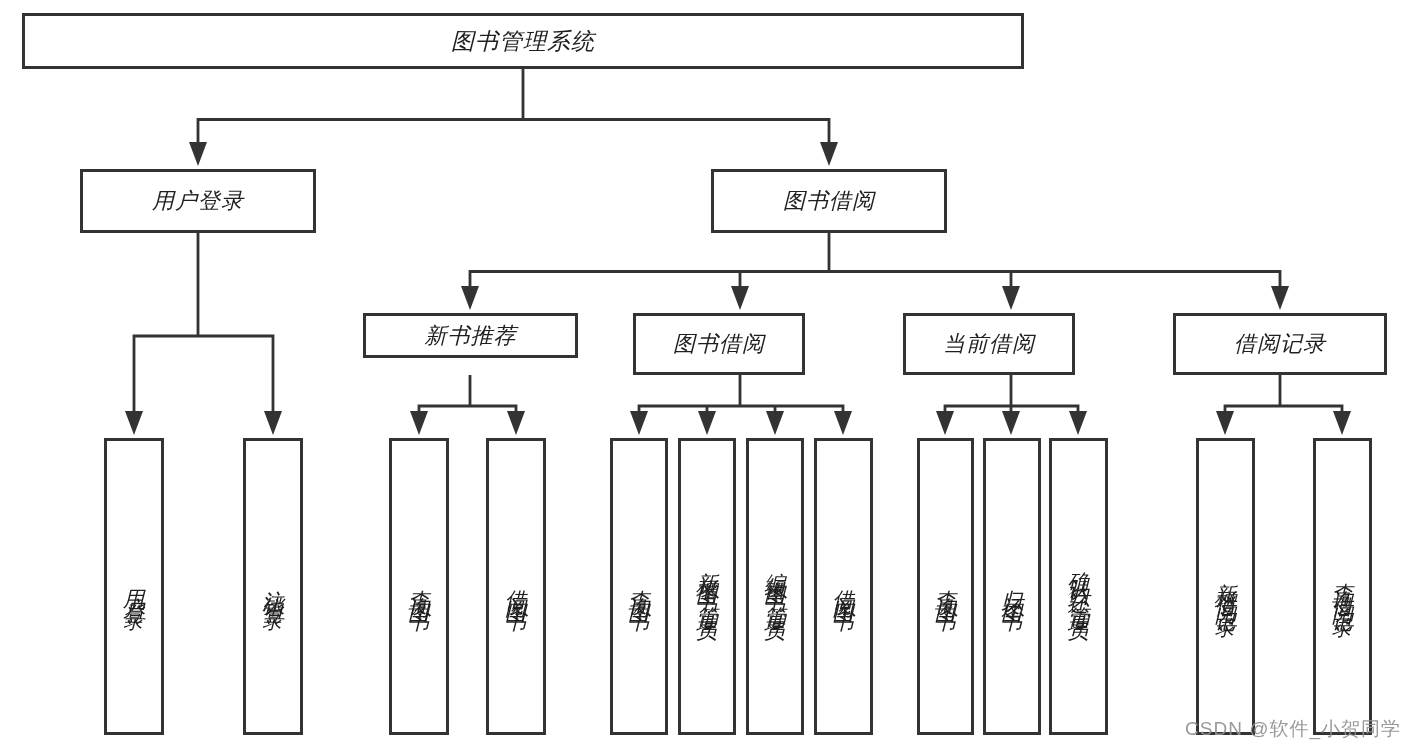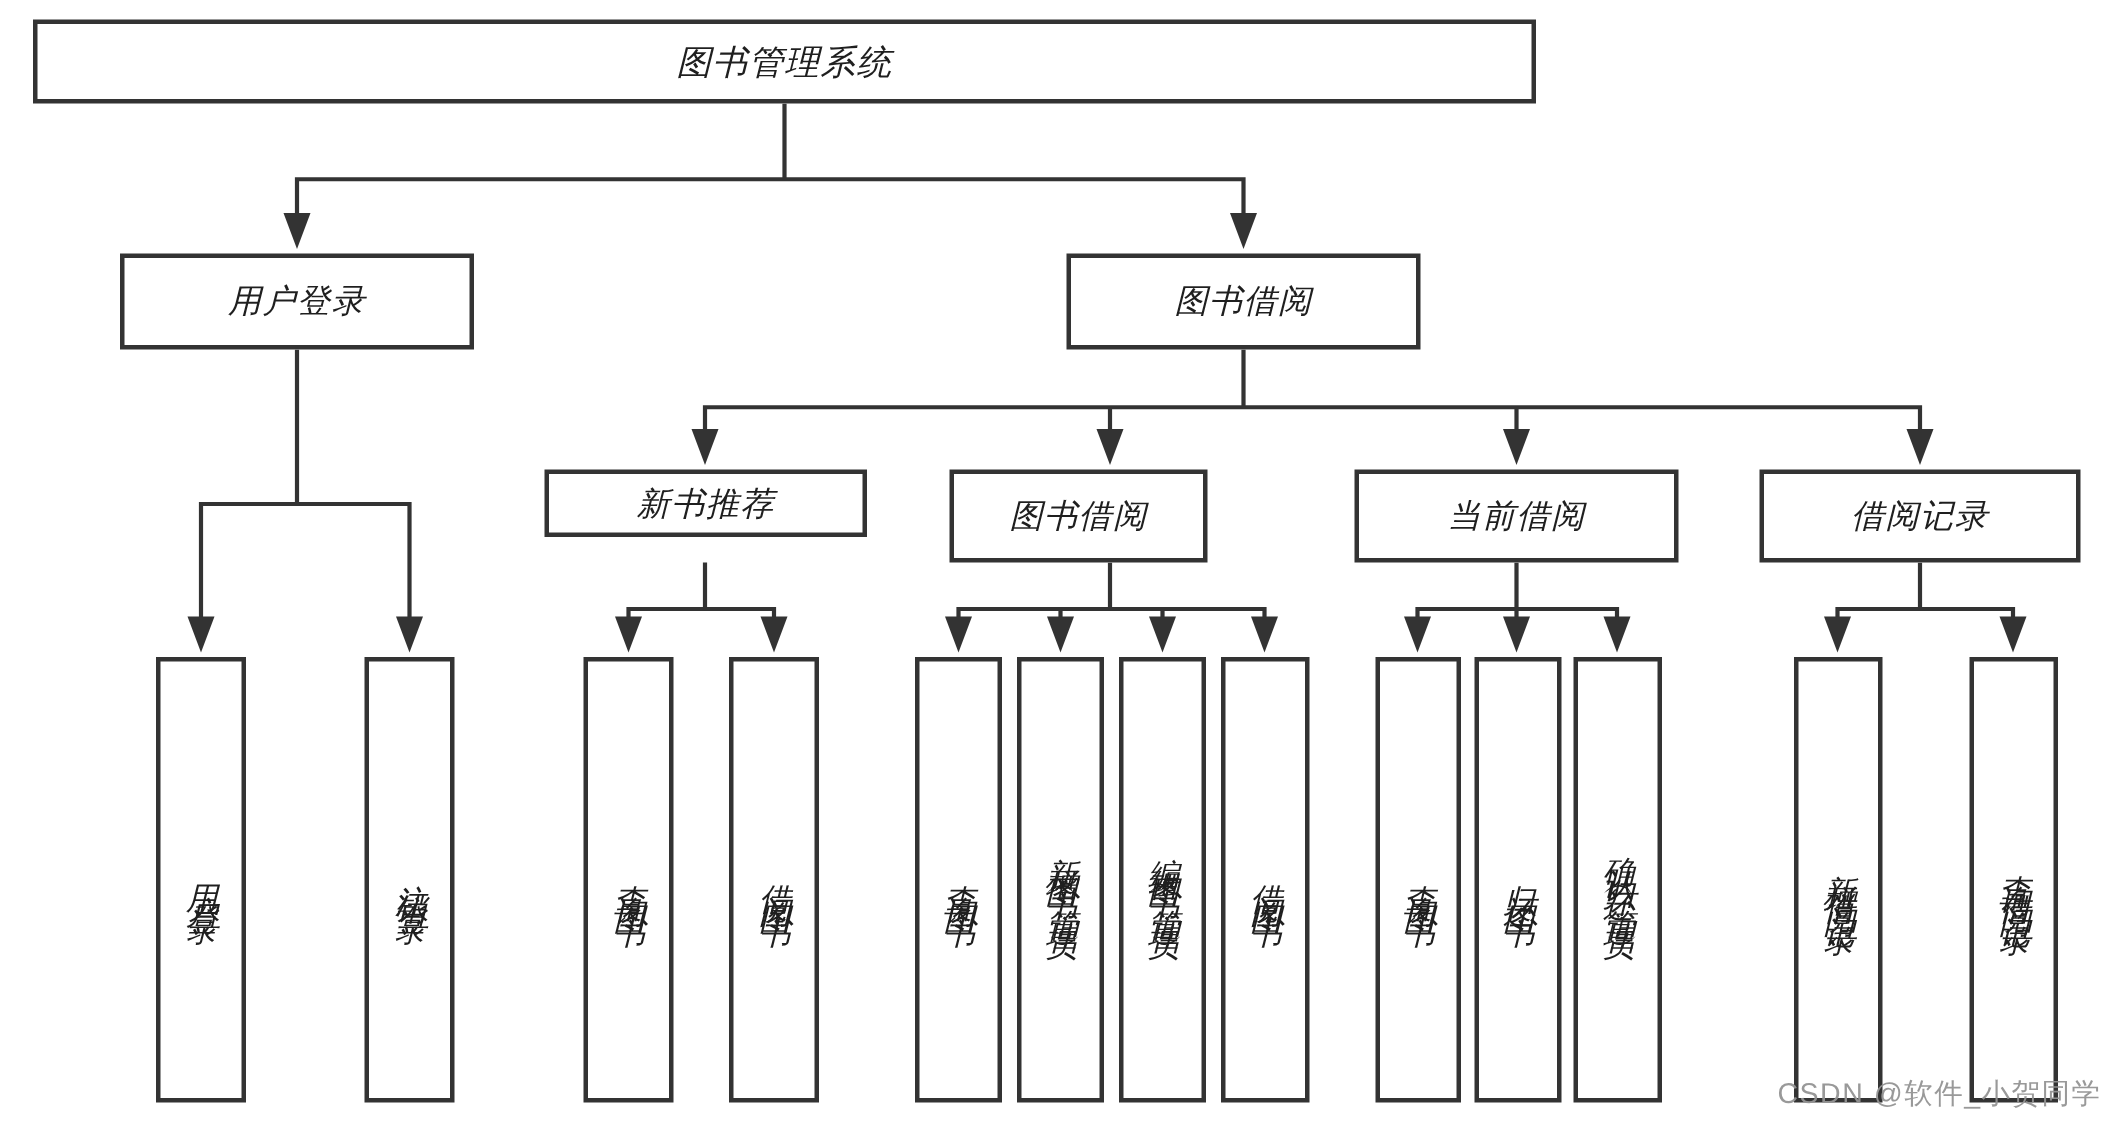"当前借阅" div.node { width: 216px -> 172px }
